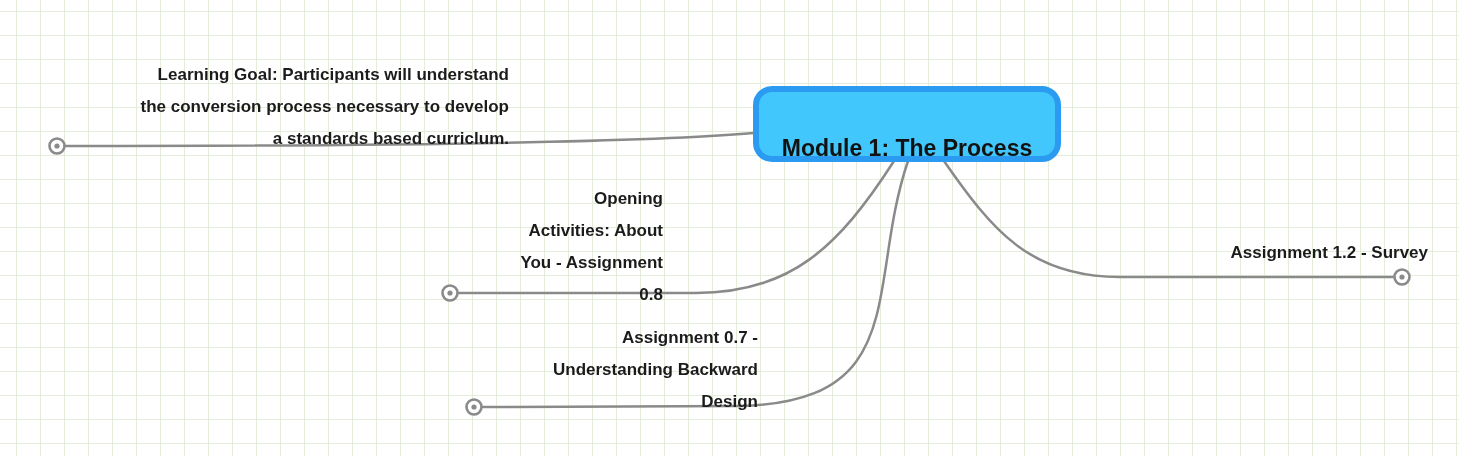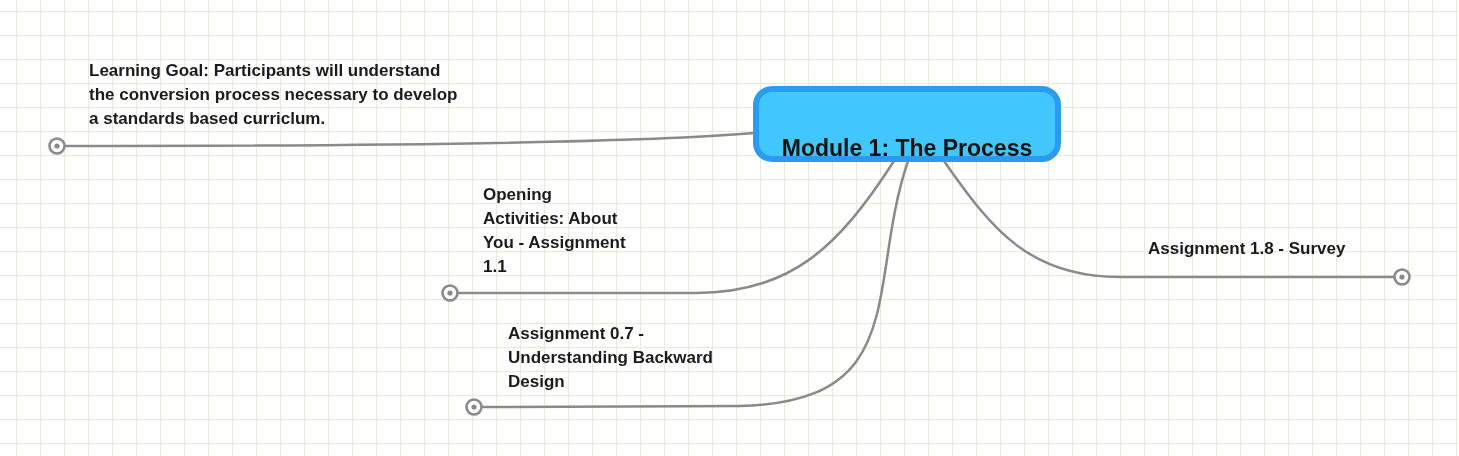"Learning Goal: Participants will" .label { line-height: 24px -> 32px; text-align: none -> right }
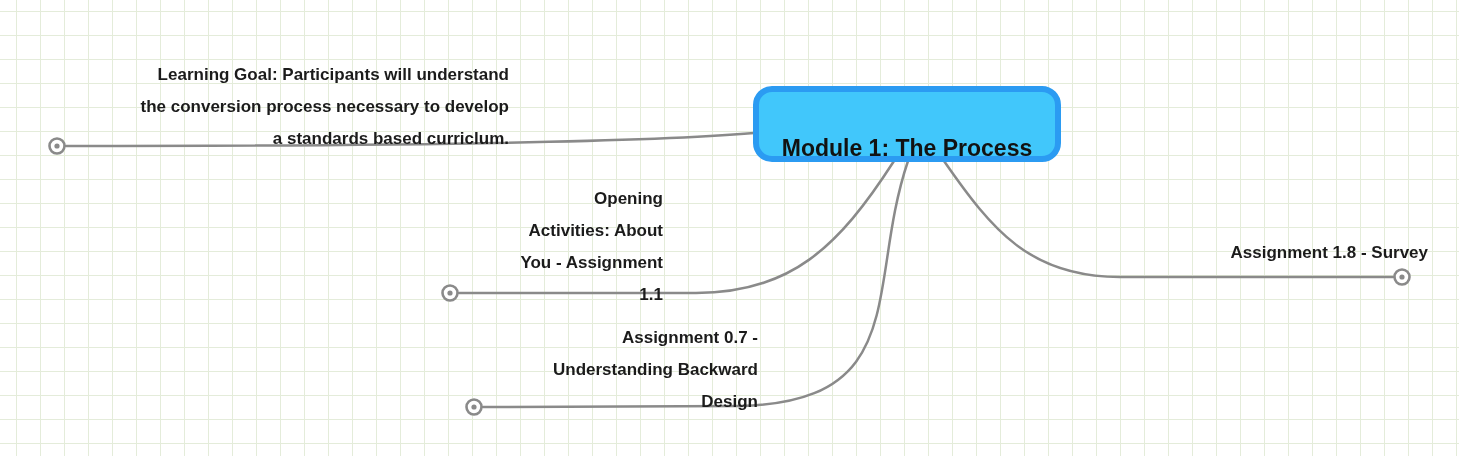"Opening" div.label { text: 1.1 -> 0.8 }
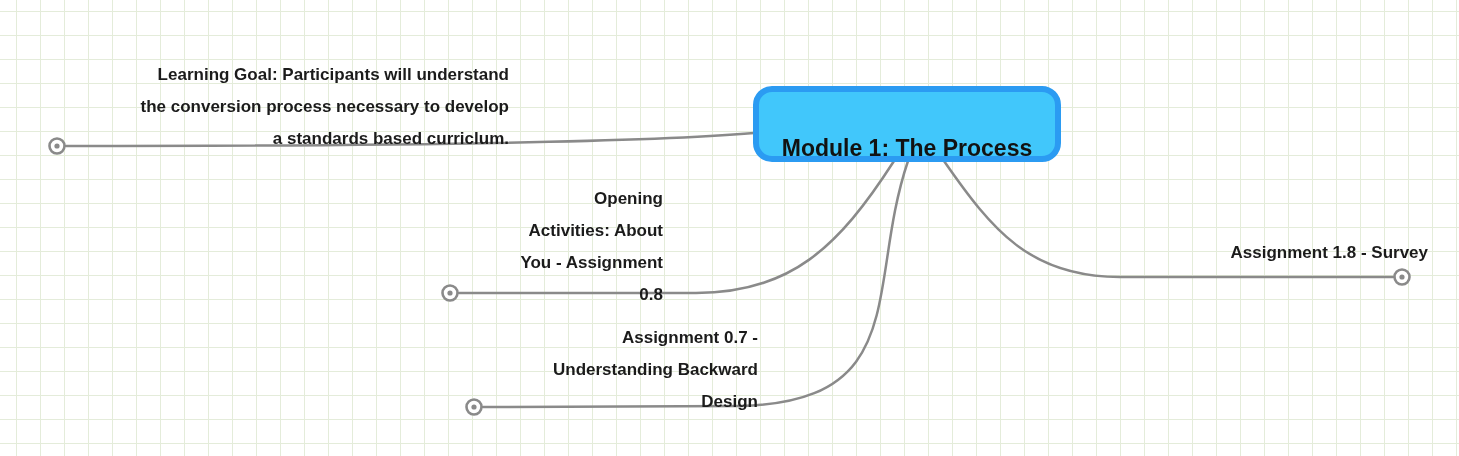"Assignment 1.8 - Survey" div.label { text: 1.8 -> 1.2 }
